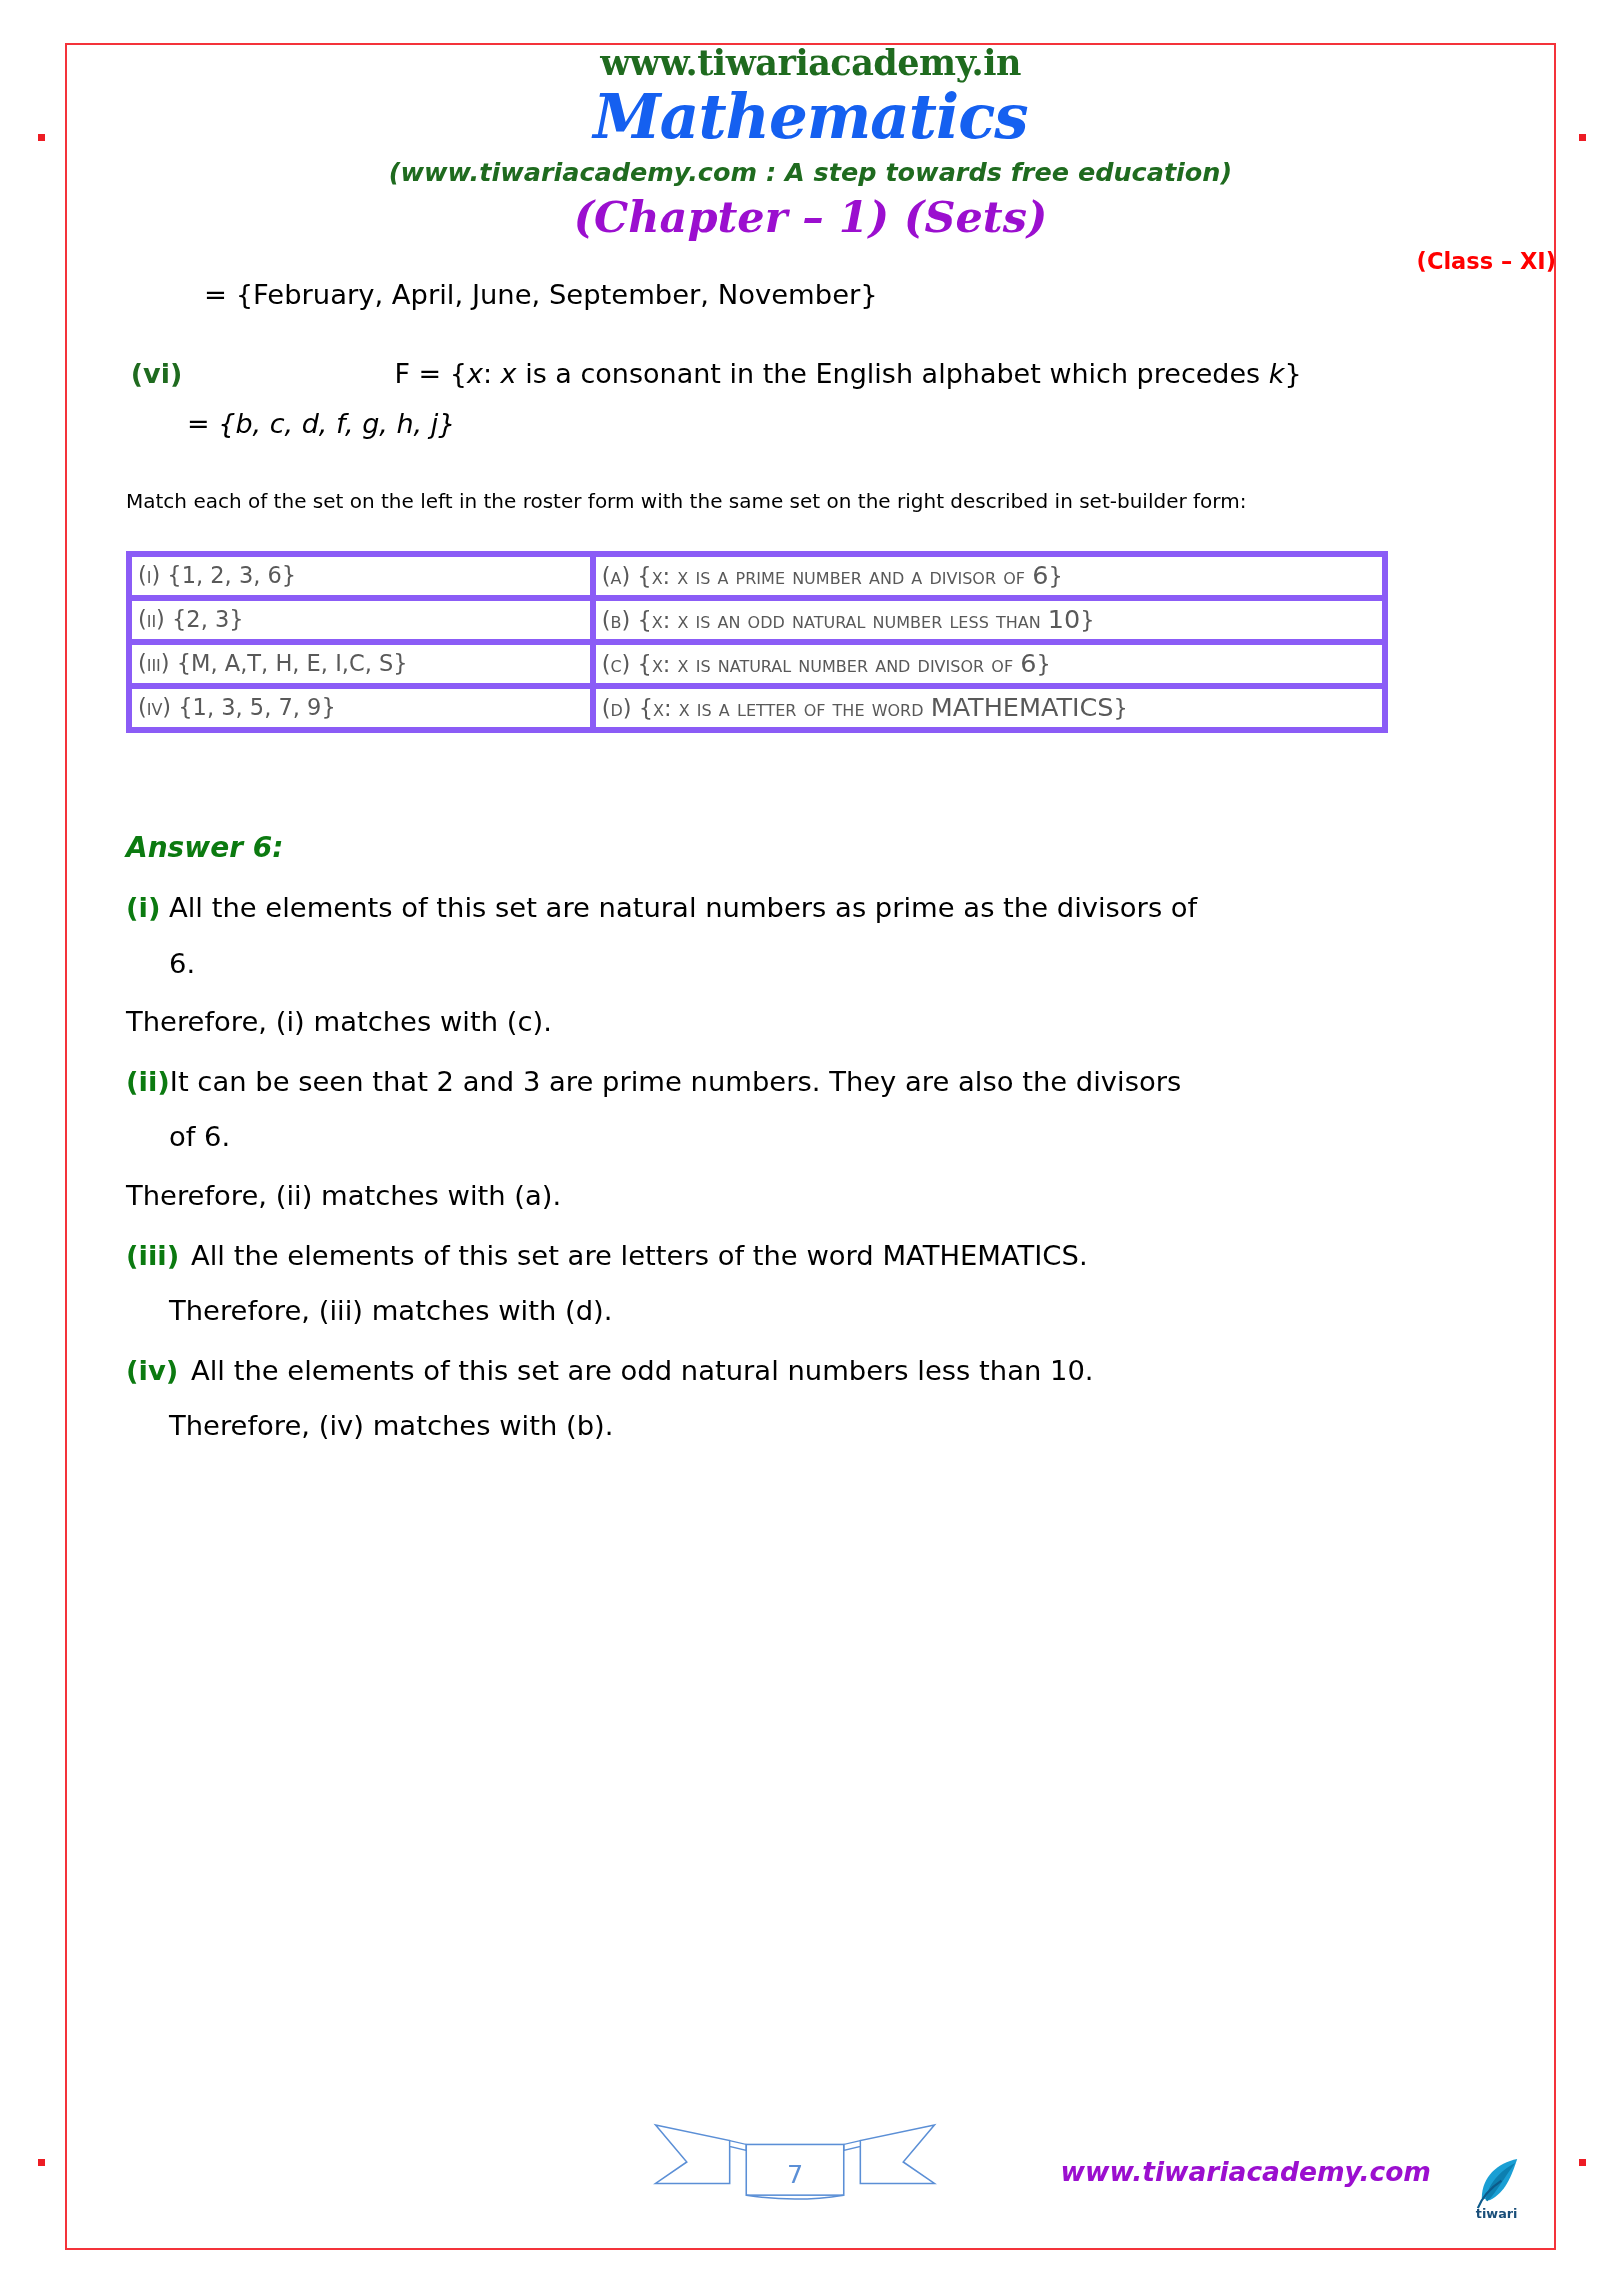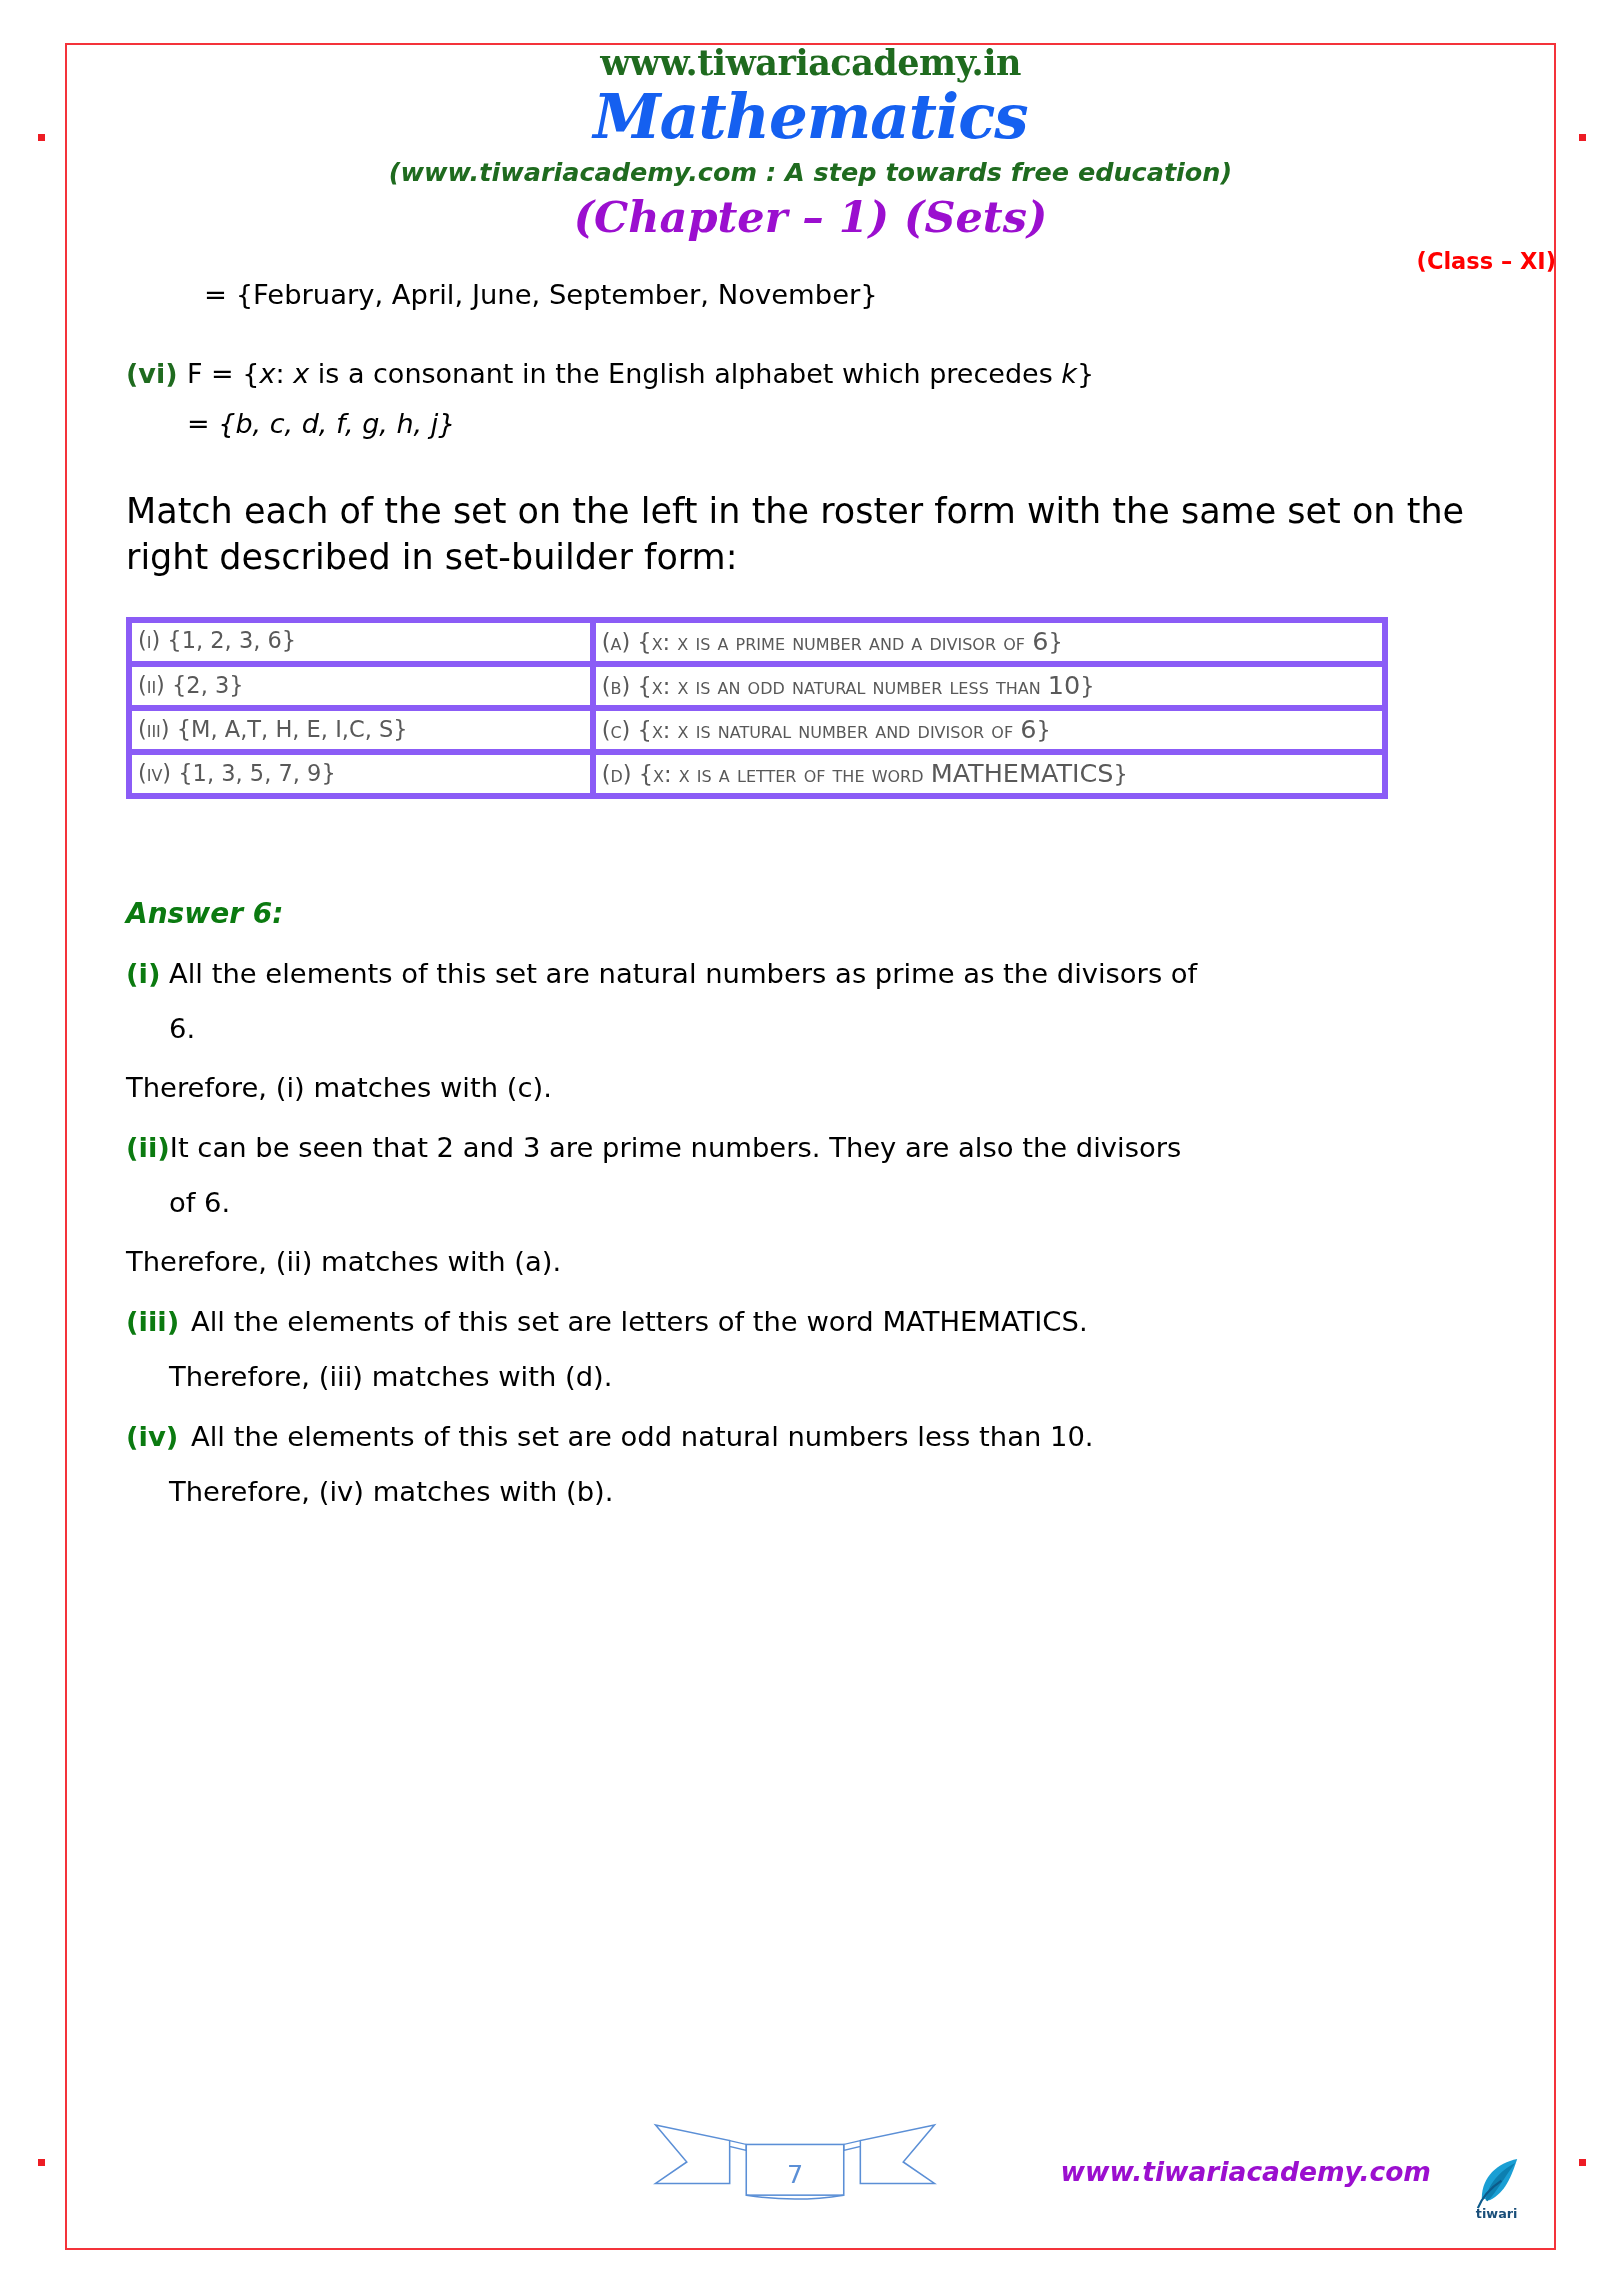"(vi)" .item-row { text-align: none -> center }
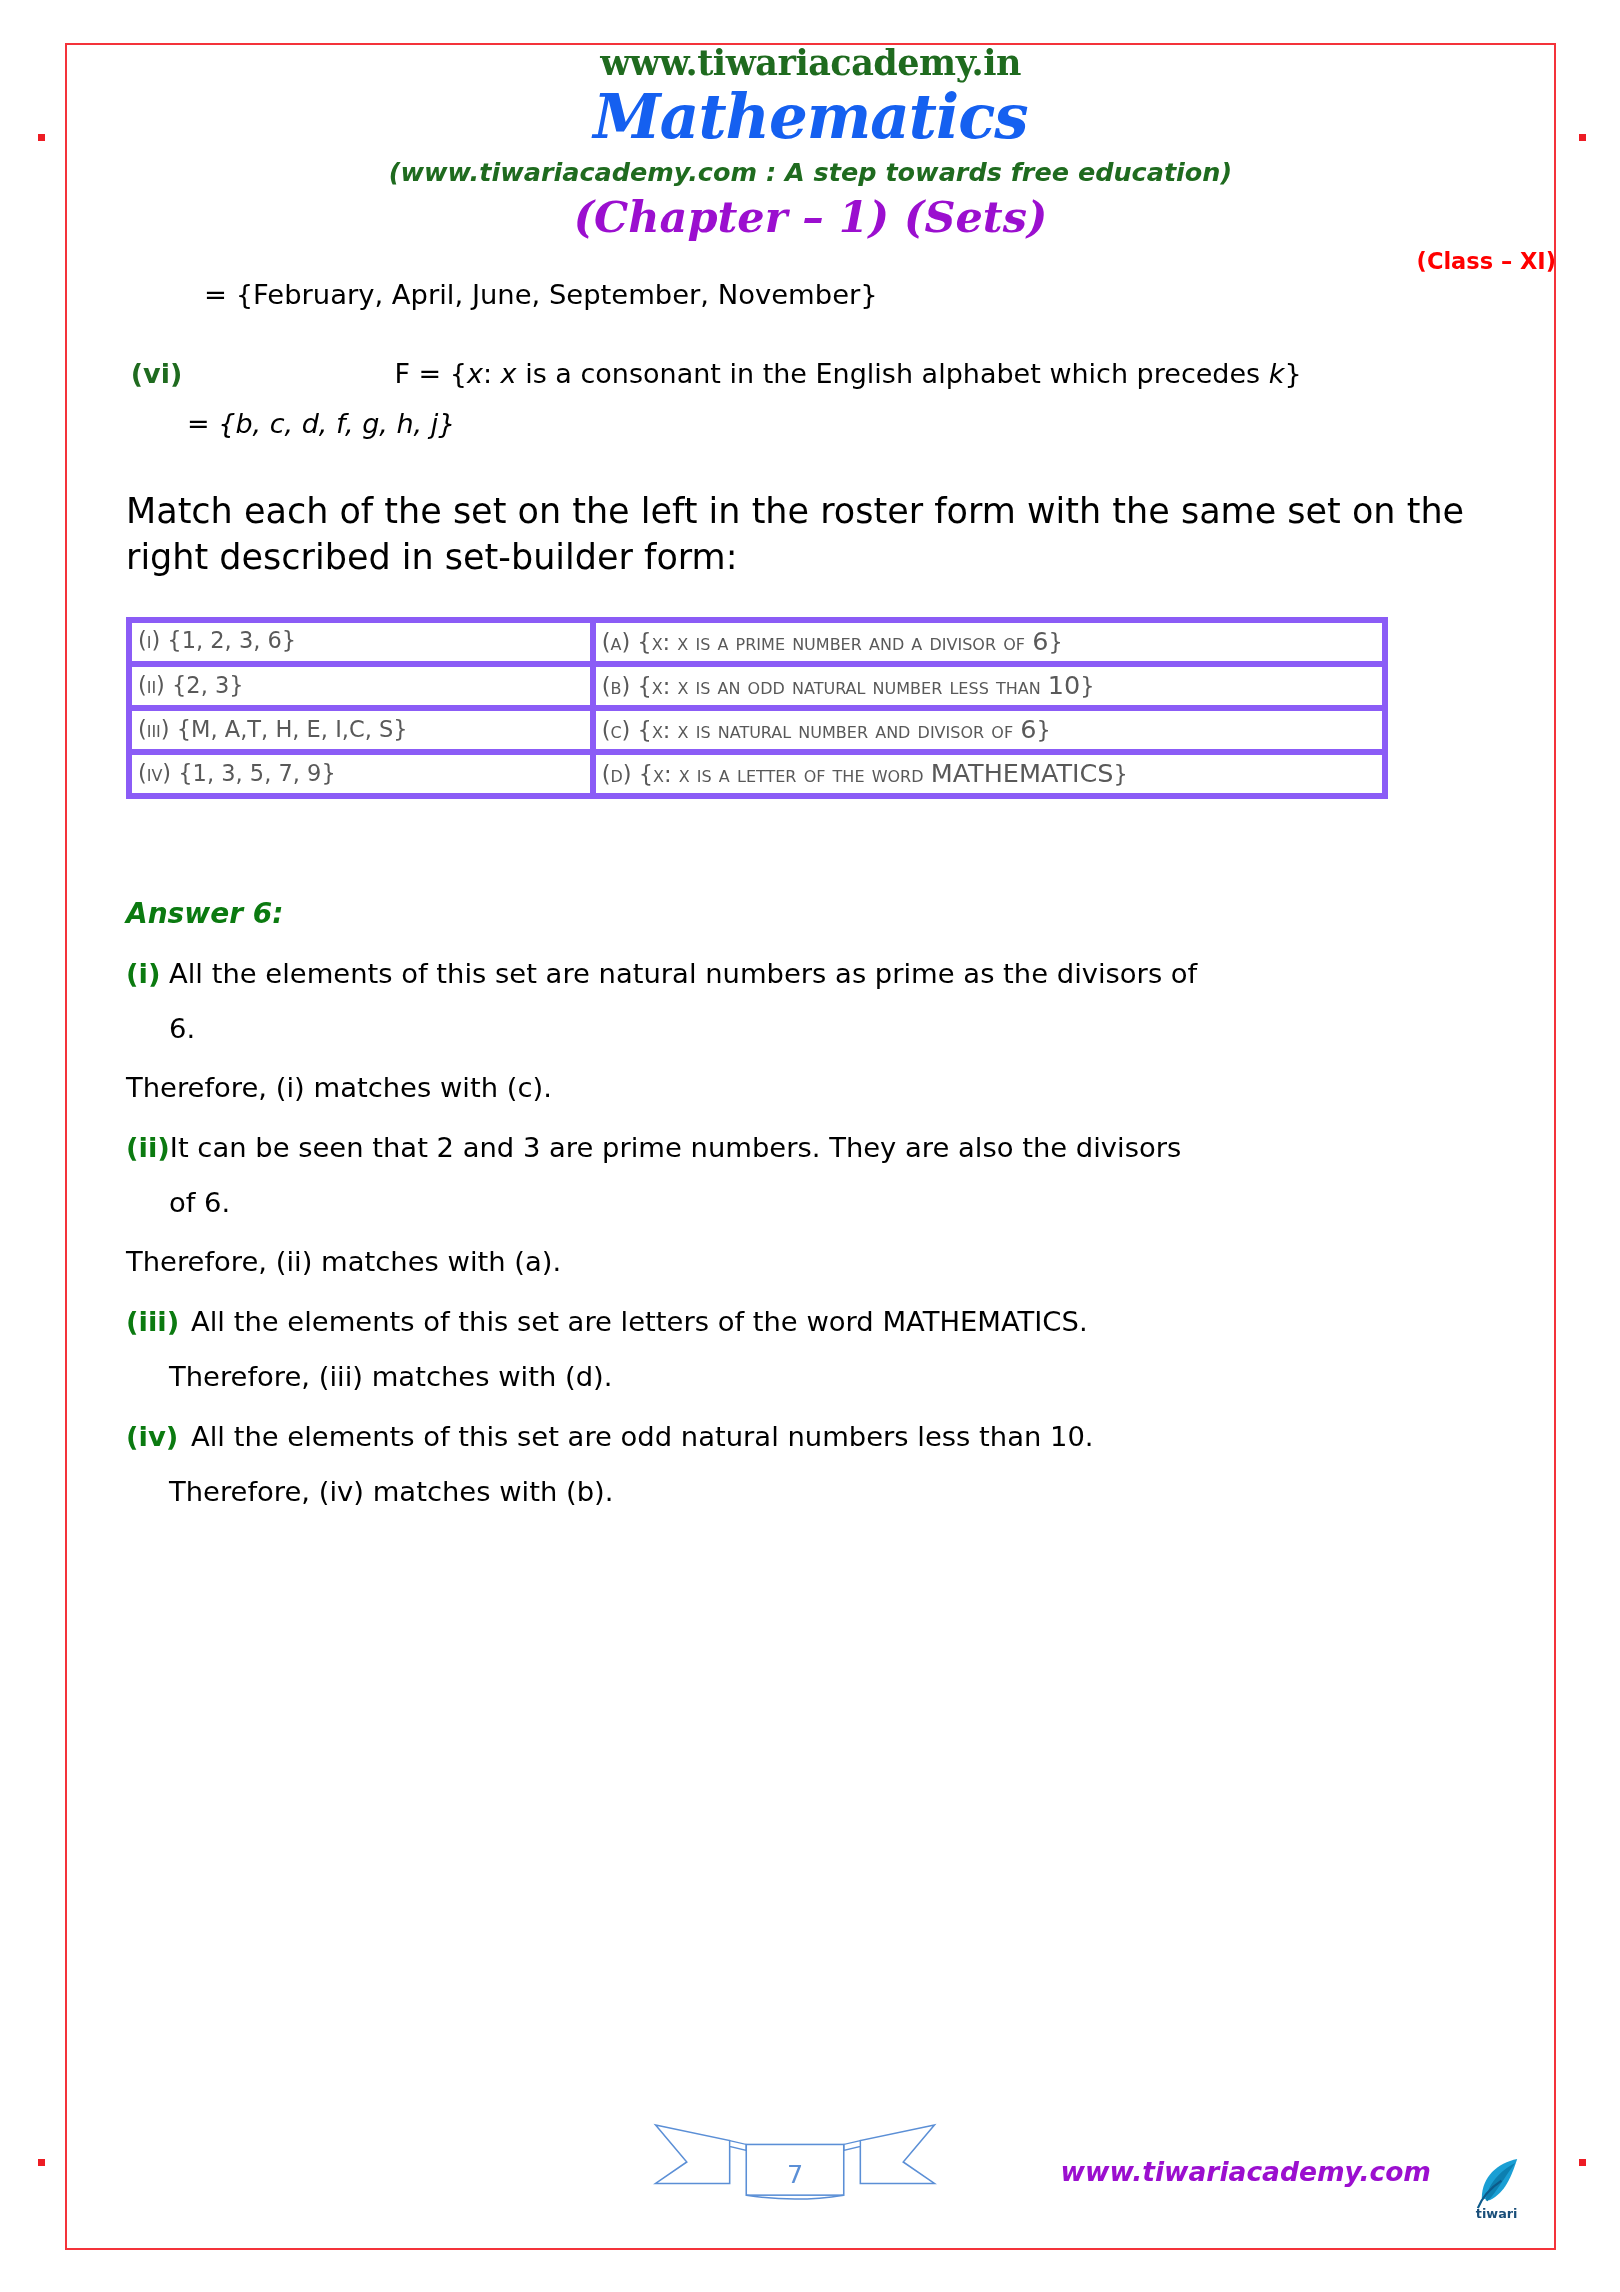"Match each of the set" .q-text { font-size: 35px -> 20px }
